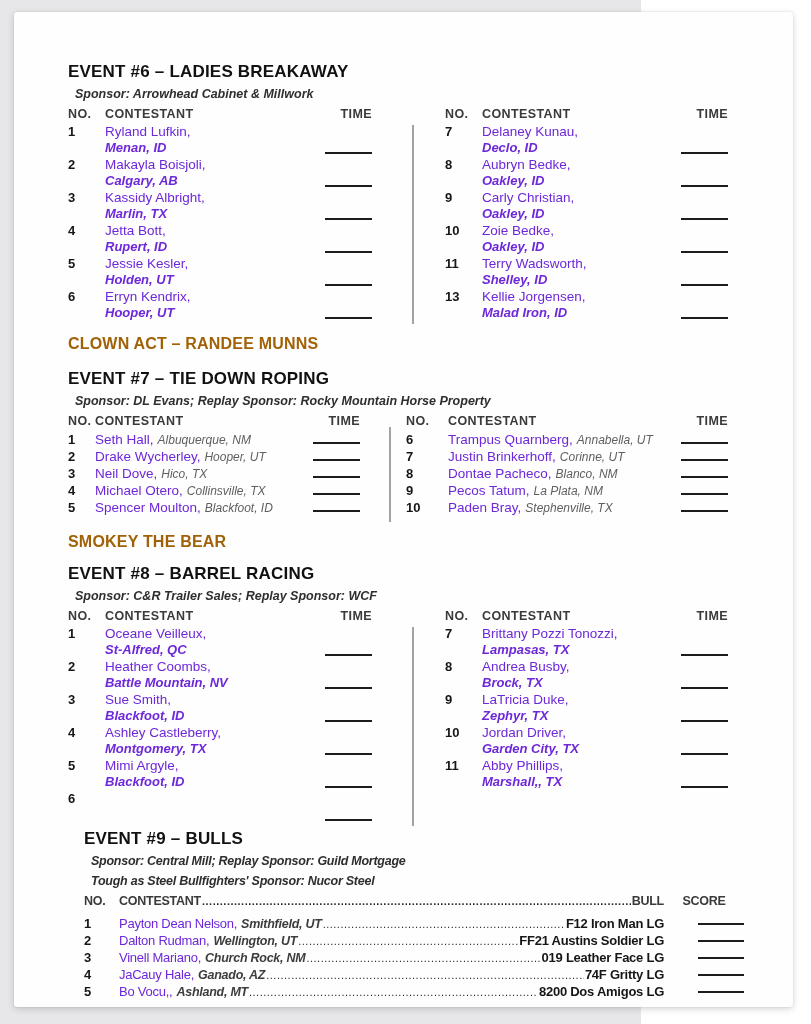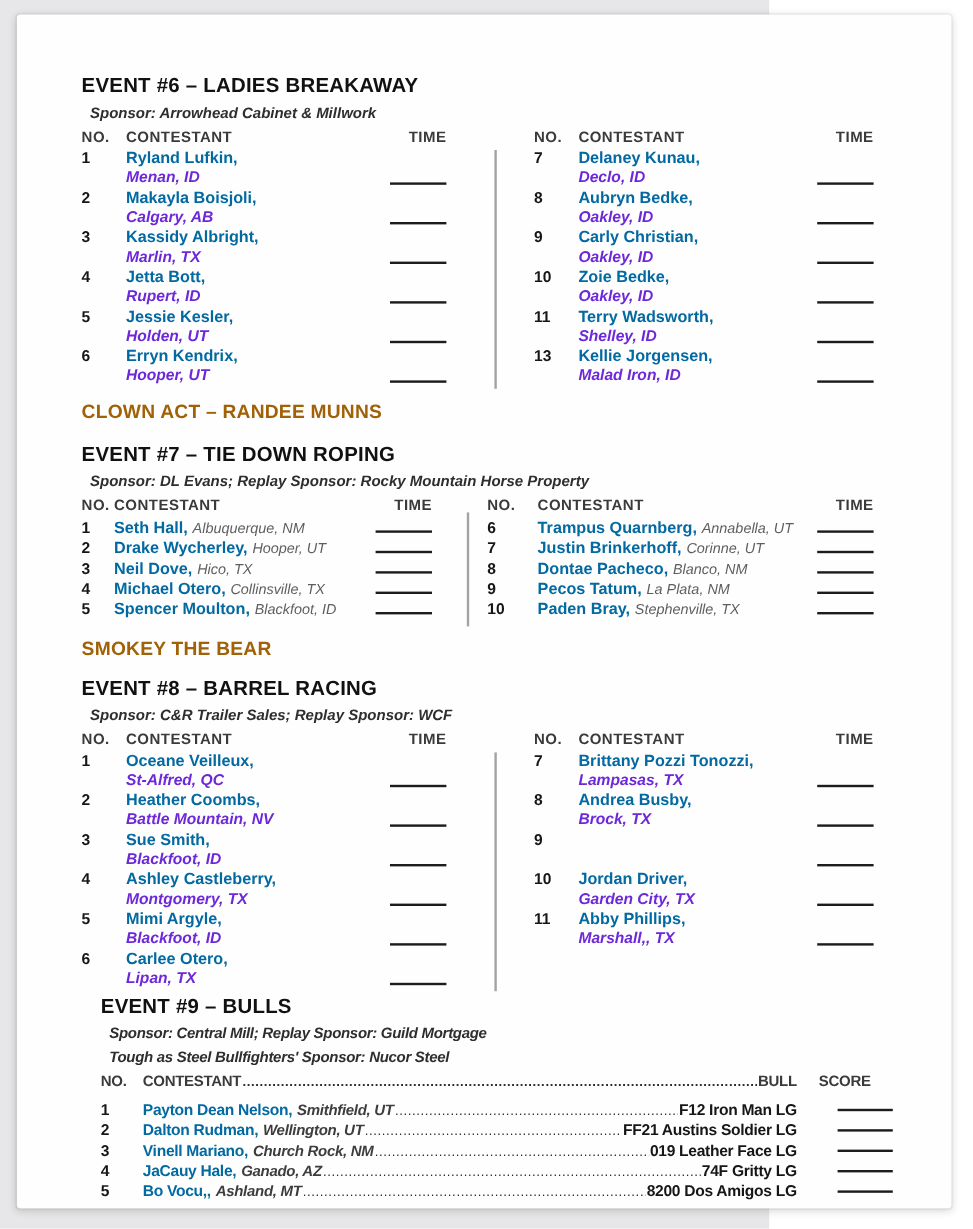"Ryland Lufkin," .nm { color: #0369a1 -> #6d28d9; font-weight: bold -> normal }
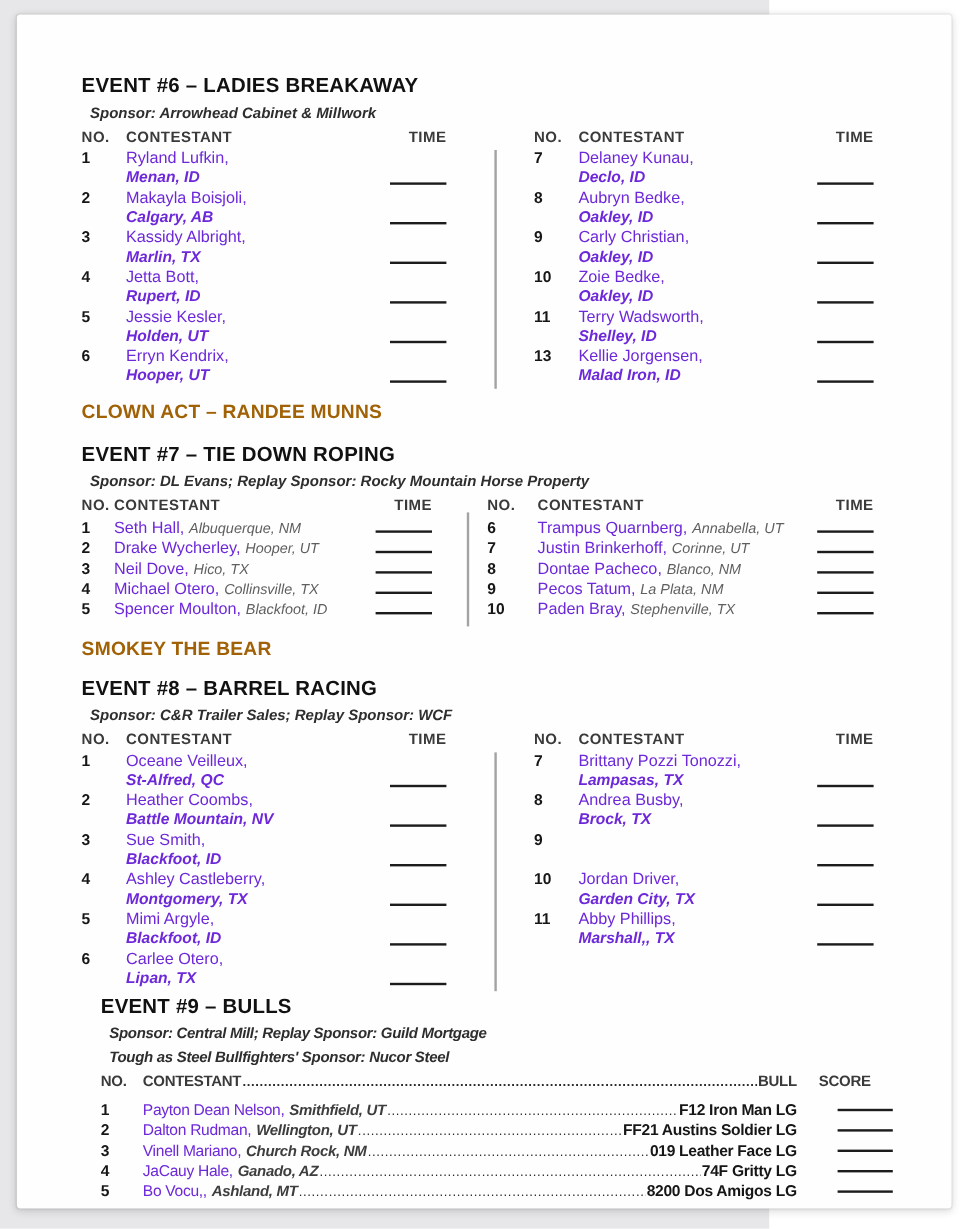"LaTricia Duke," div.nmblk { html: none -> <div> <div>LaTricia Duke,</div> <div>Zephyr, TX</div> </div> }
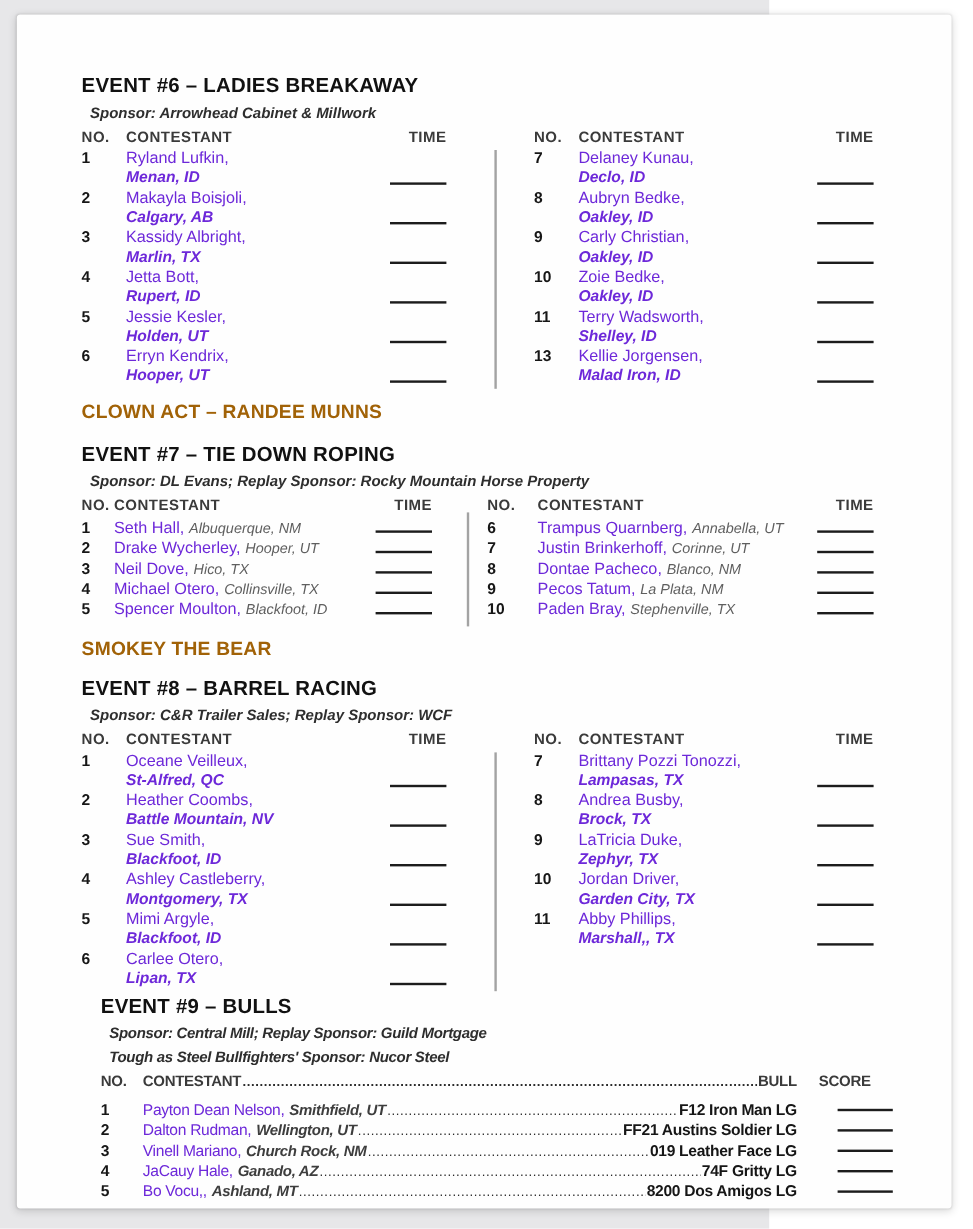"Carlee Otero," div.nmblk { html: <div> <div>Carlee Otero,</div> <div>Lipan, TX</div> </div> -> none }
